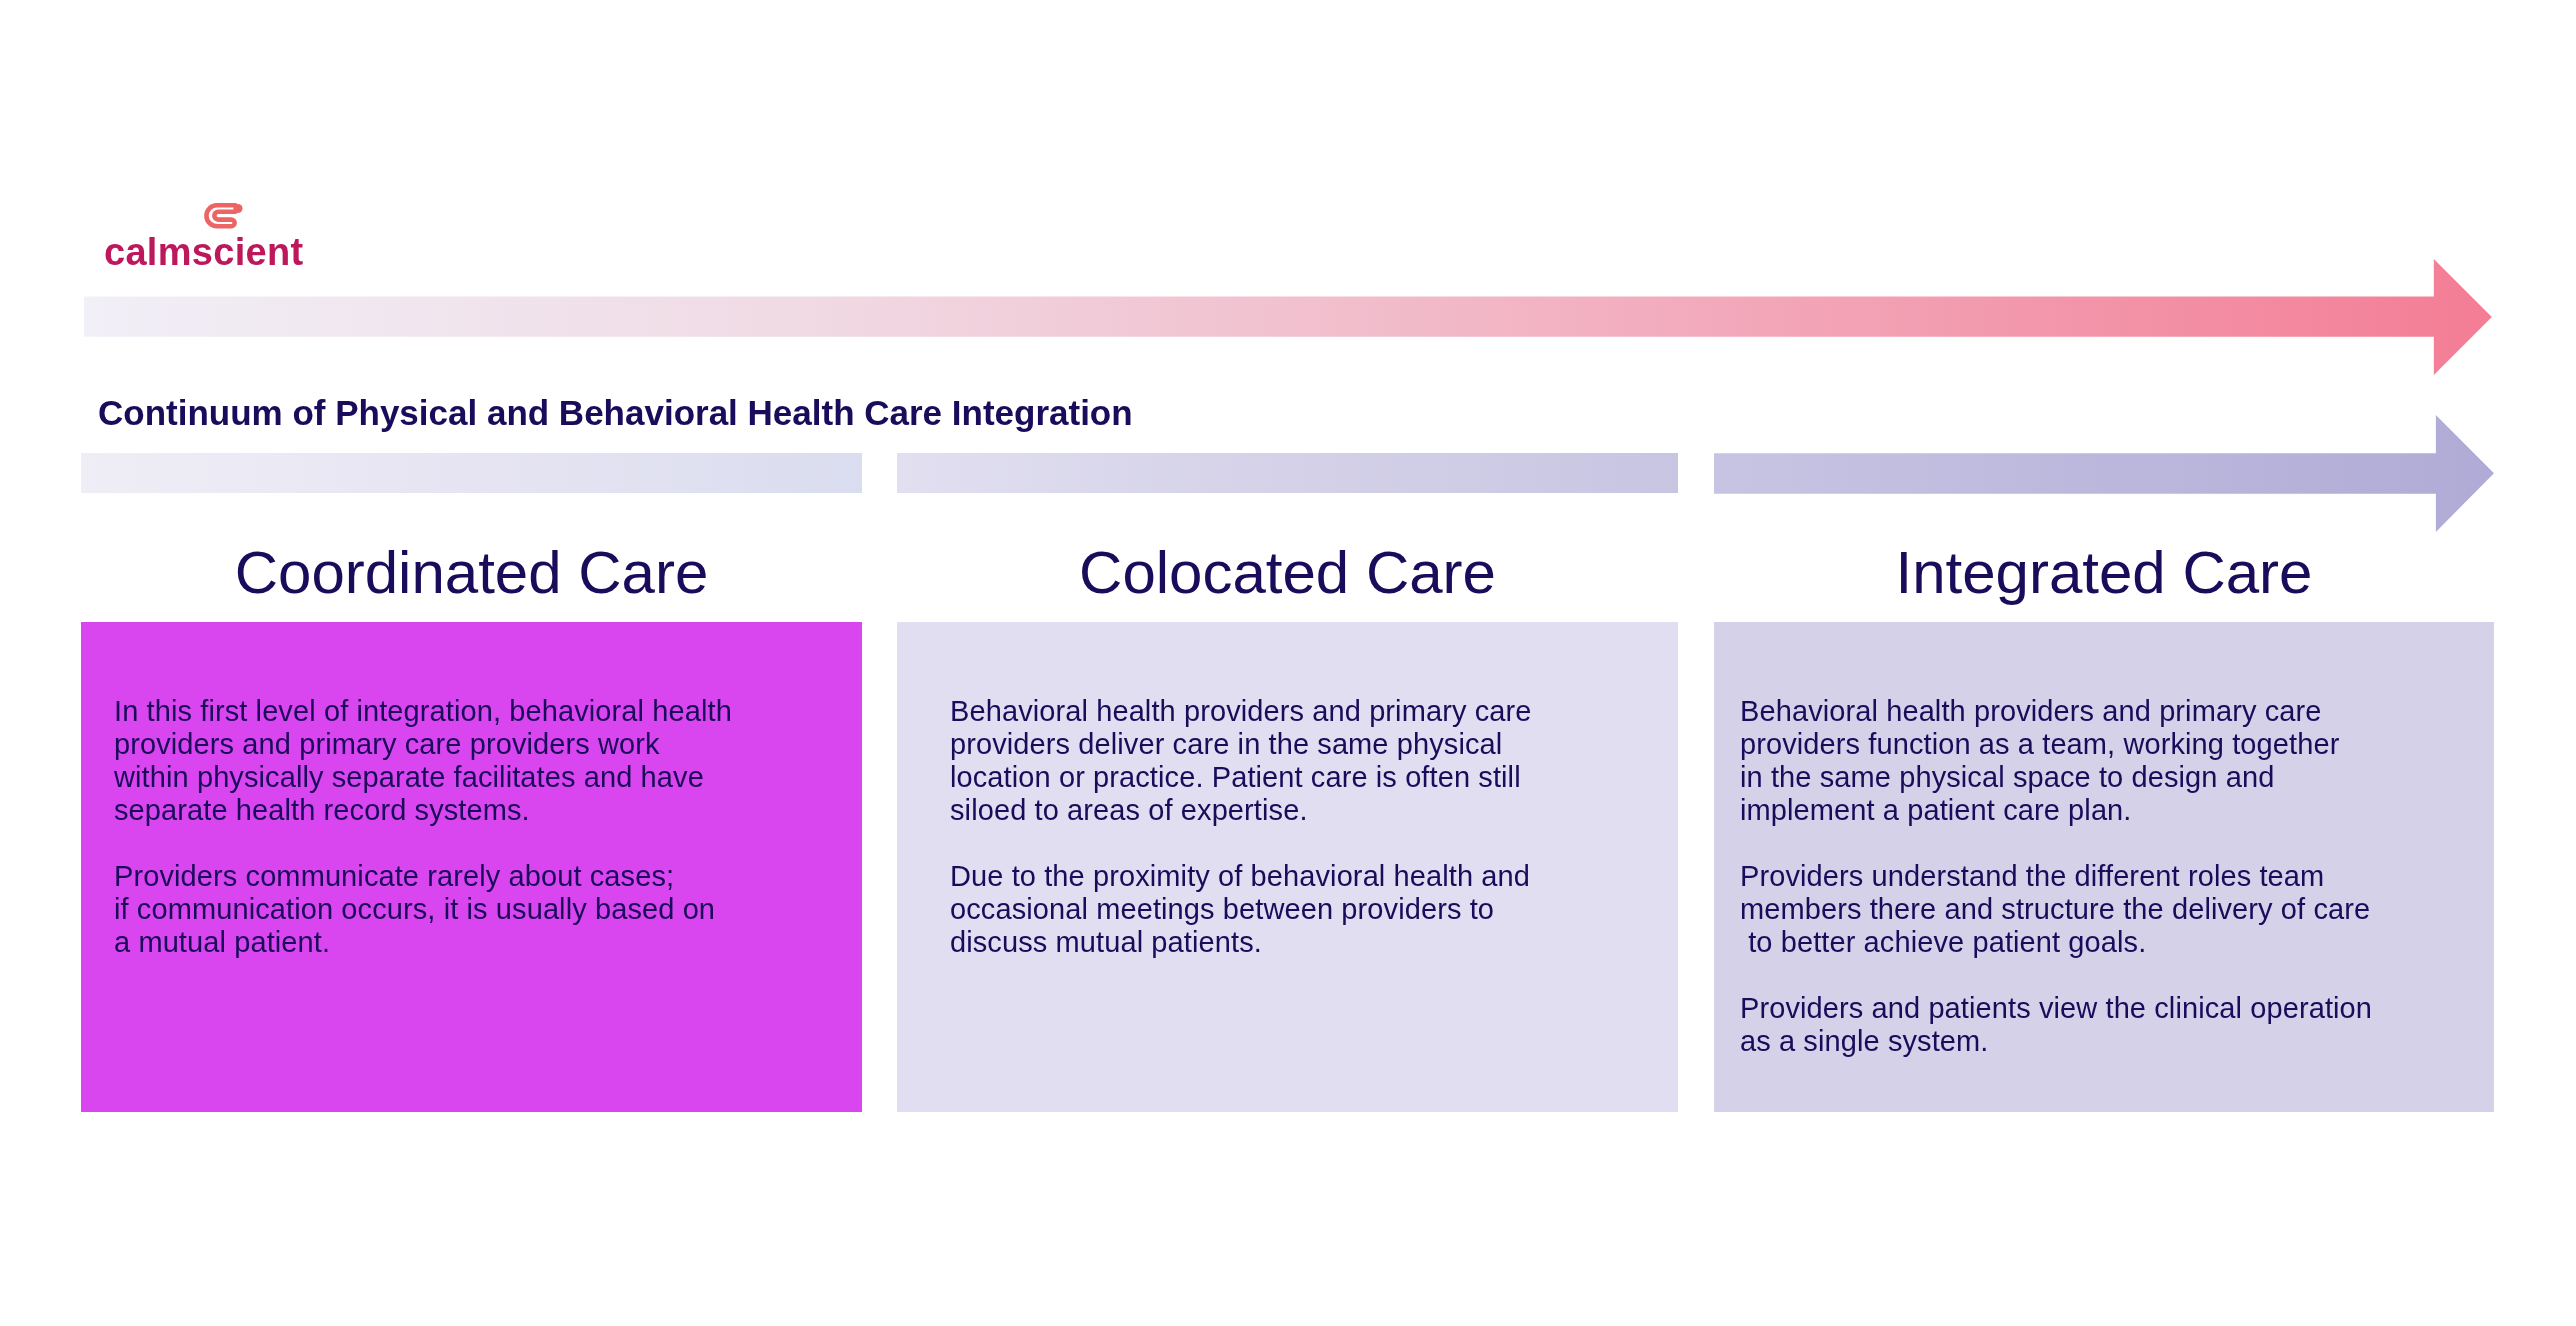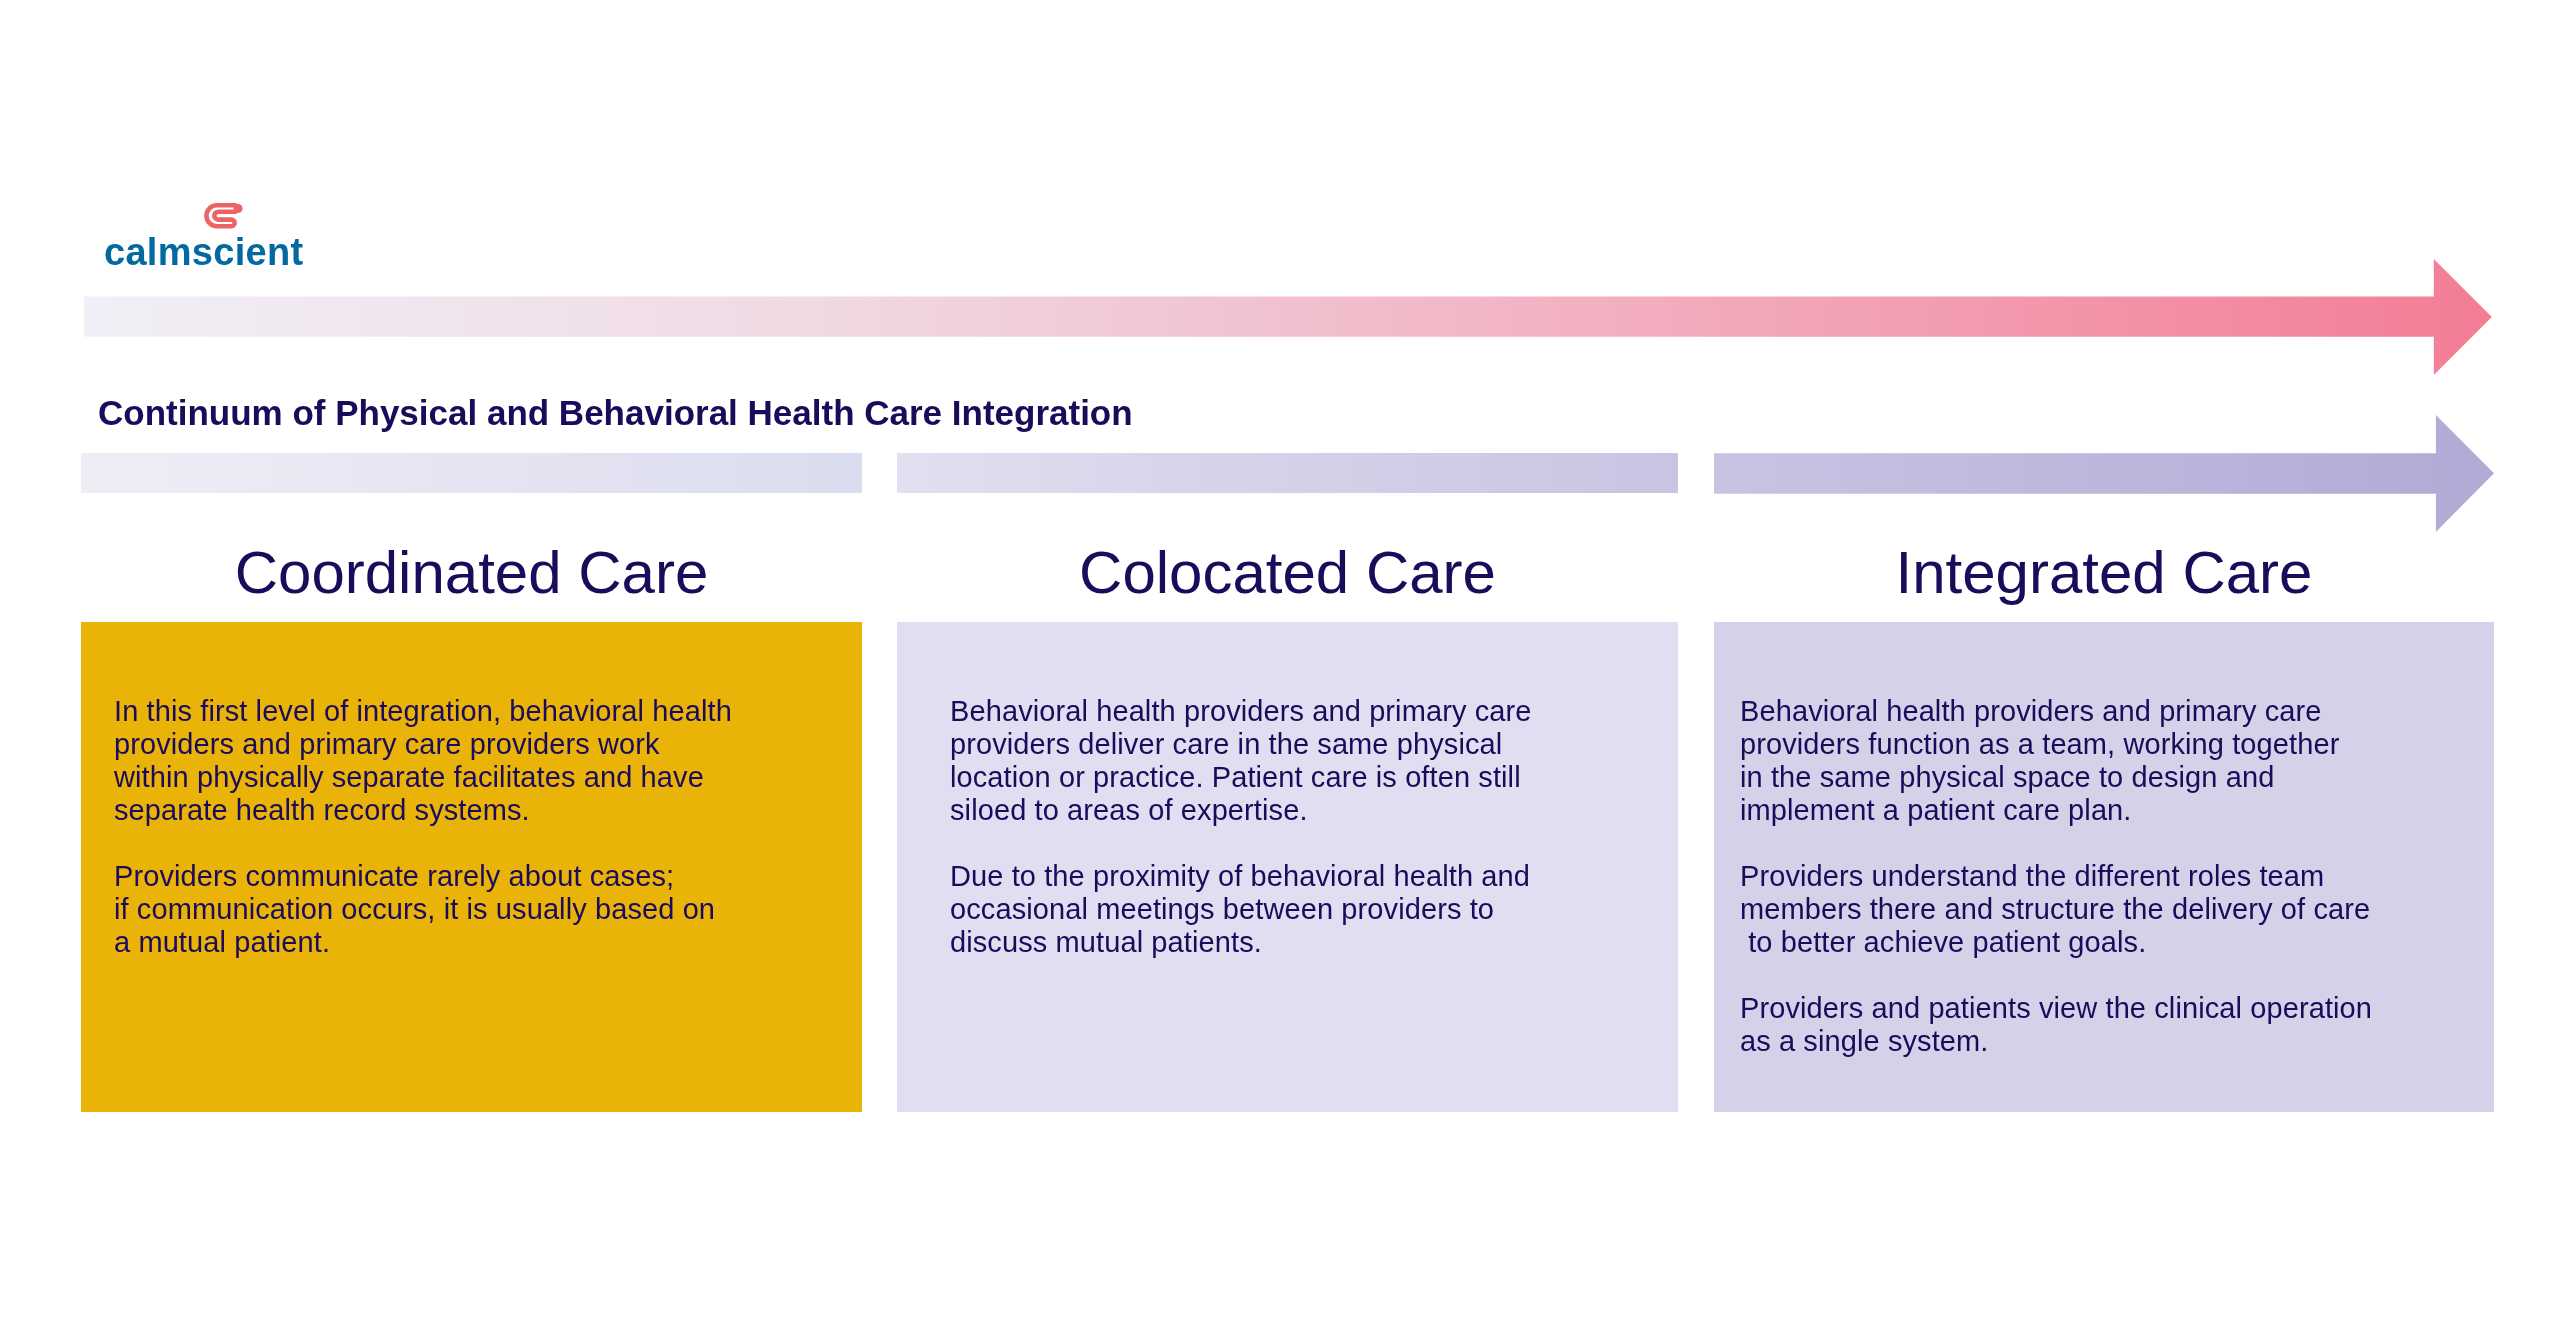"calmscient" .logo-text { color: #0369a1 -> #be185d }
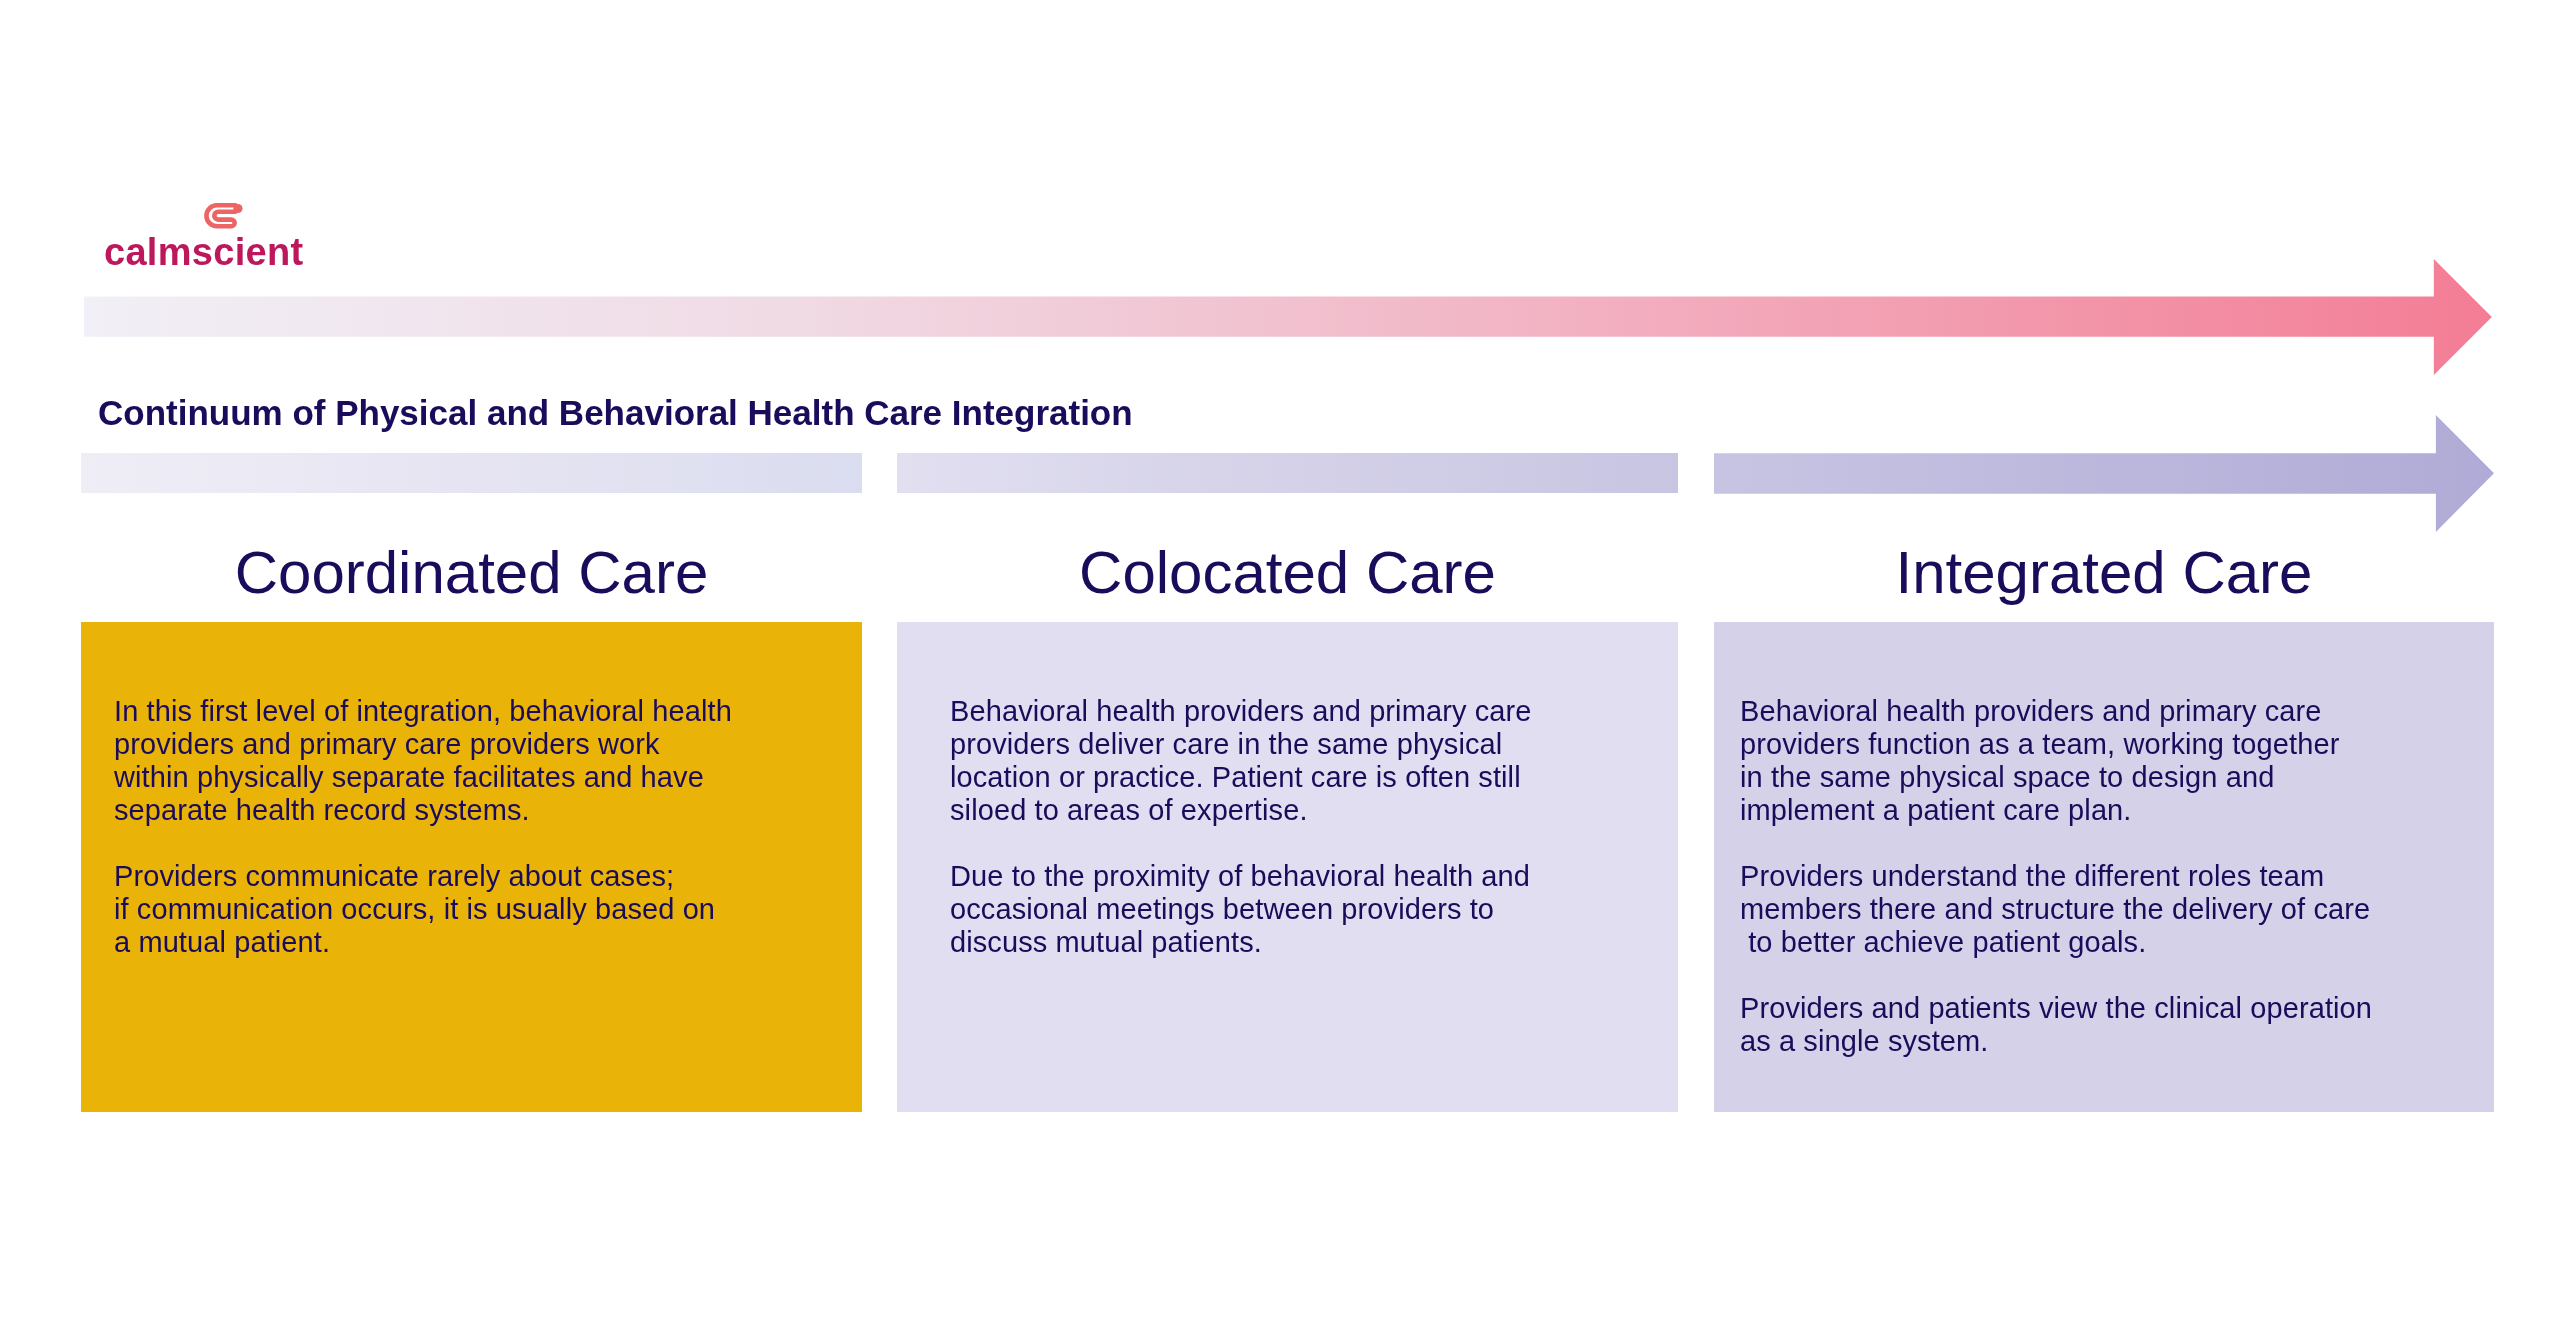"In this first level of" .box1 { background: #eab308 -> #d946ef }
